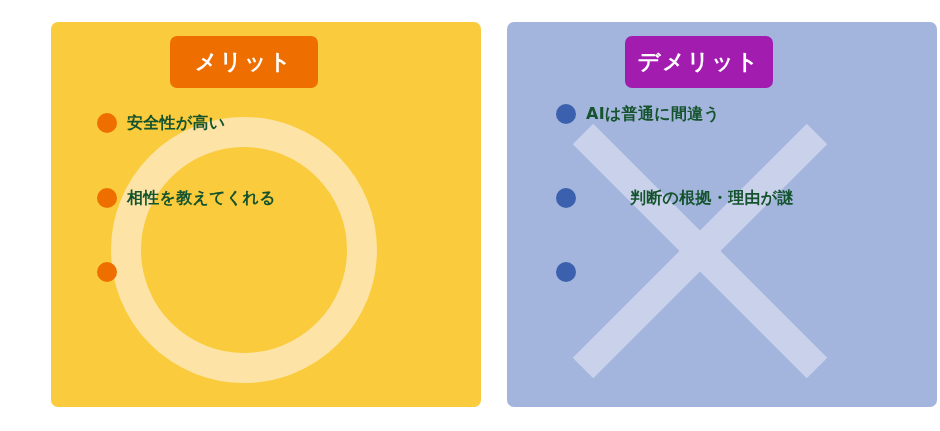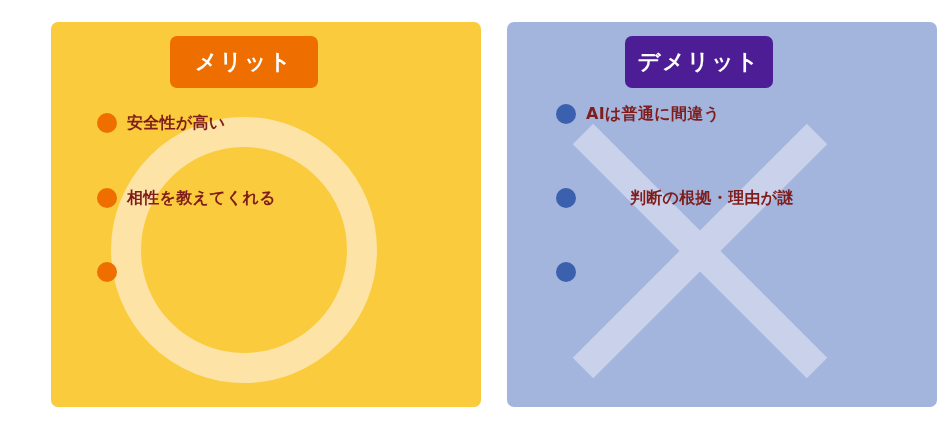"デメリット" .demerit .badge { background: #4c1d95 -> #a21caf }
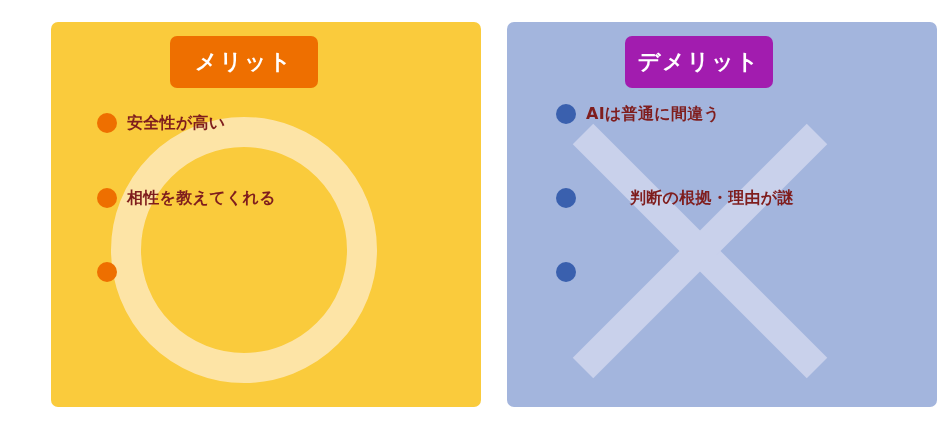"安全性が高い" .item-label { color: #7f1d1d -> #14532d }
